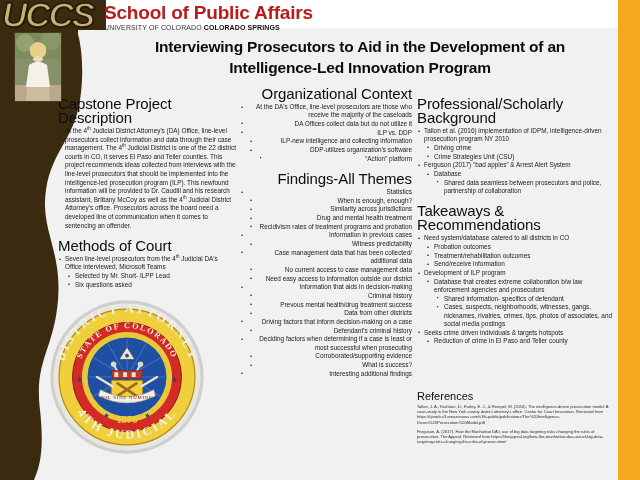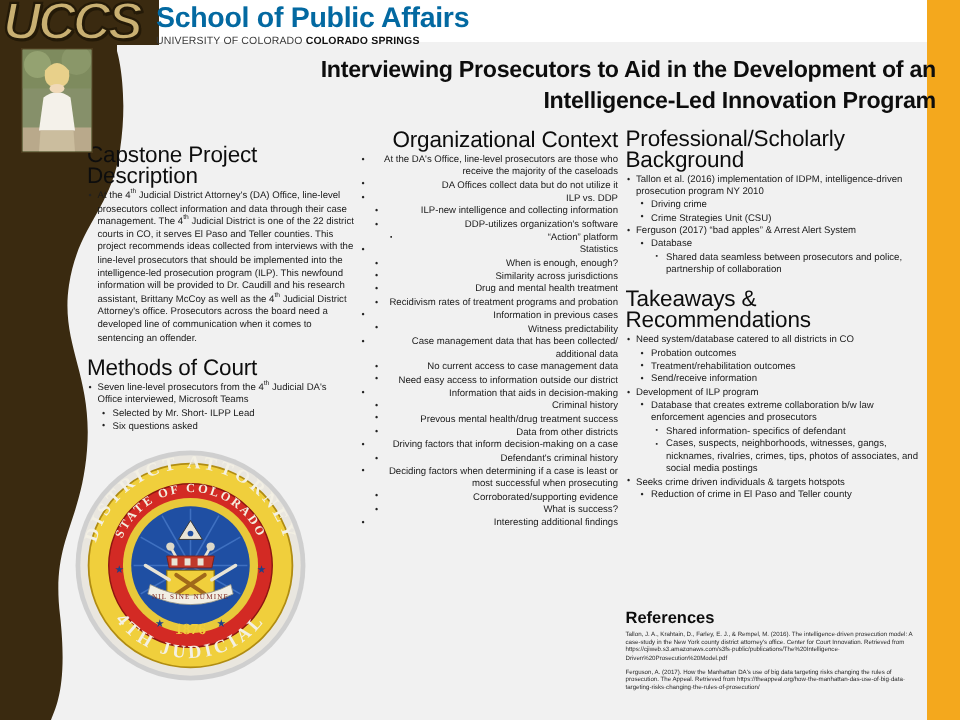"School of Public Affairs" .school .s1 { color: #0369a1 -> #b91c1c }
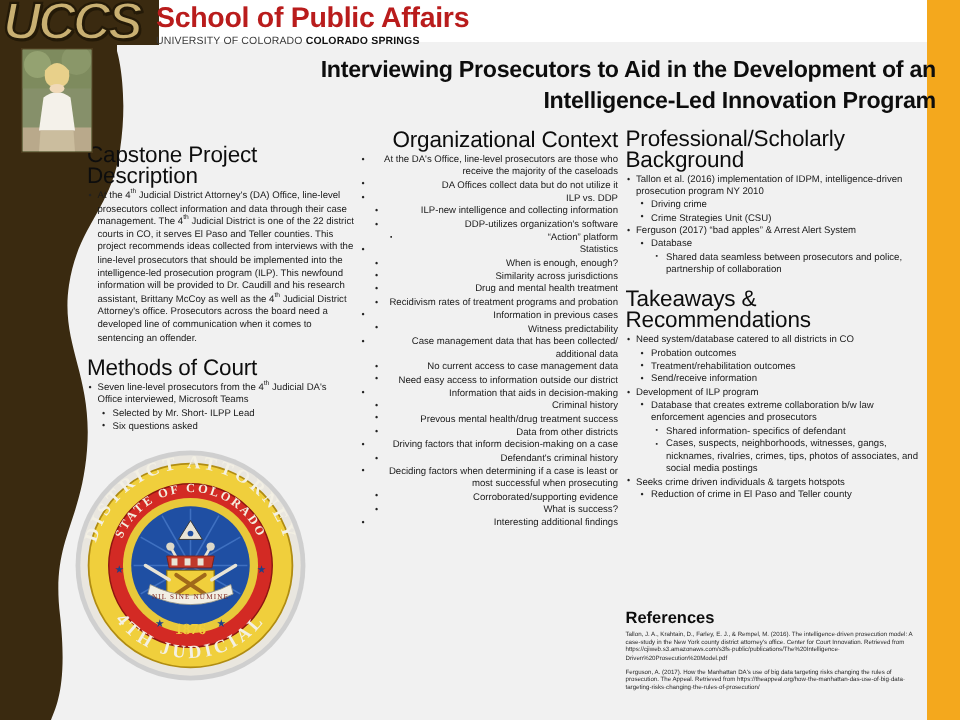"Interviewing Prosecutors to Aid in" .title { left: 76px -> 86px; text-align: right -> center }
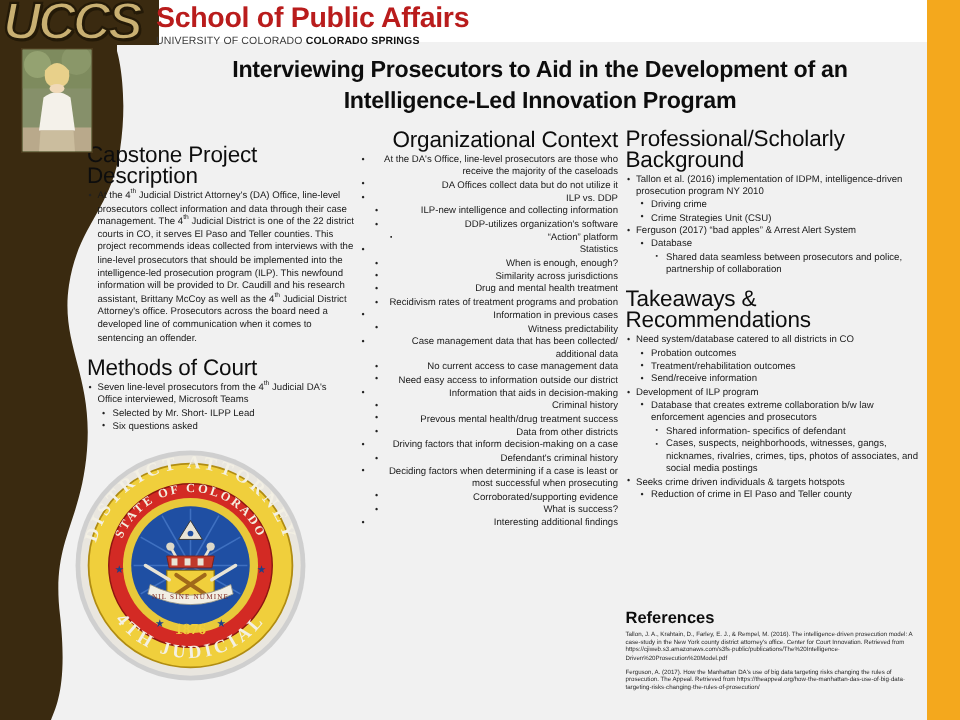"Professional/Scholarly Background" #col3 { top: 86px -> 97px }
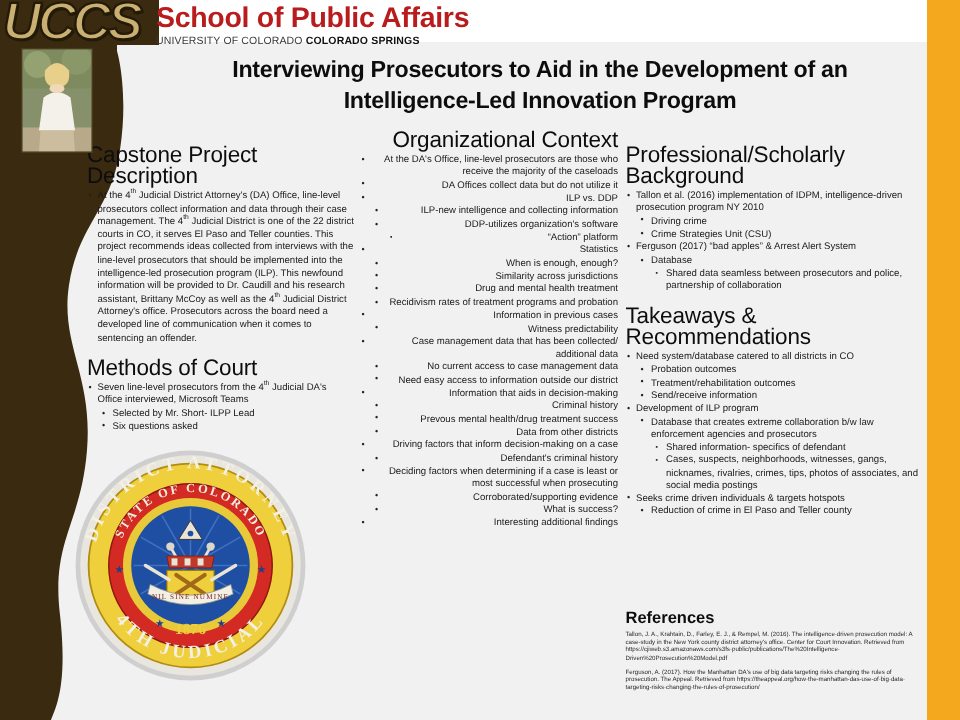"Findings-All Themes" h2.sec { html: none -> <h2>Findings-All Themes</h2> }
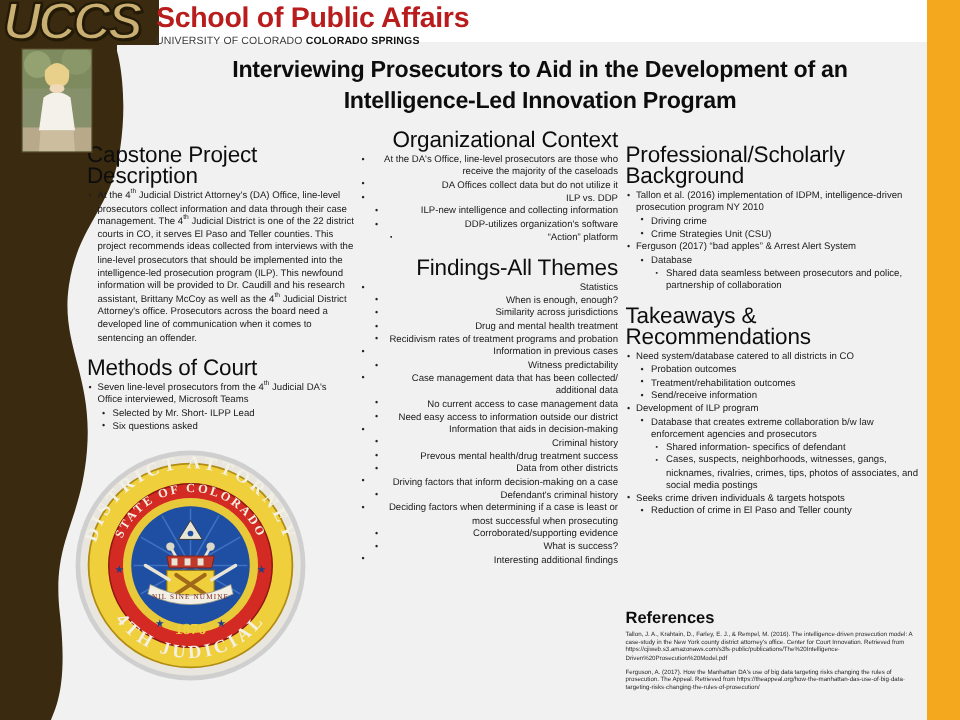"References" .refs h2 { font-weight: bold -> normal; margin: 16px 0 2px 0 -> 0 0 2px 0 }
